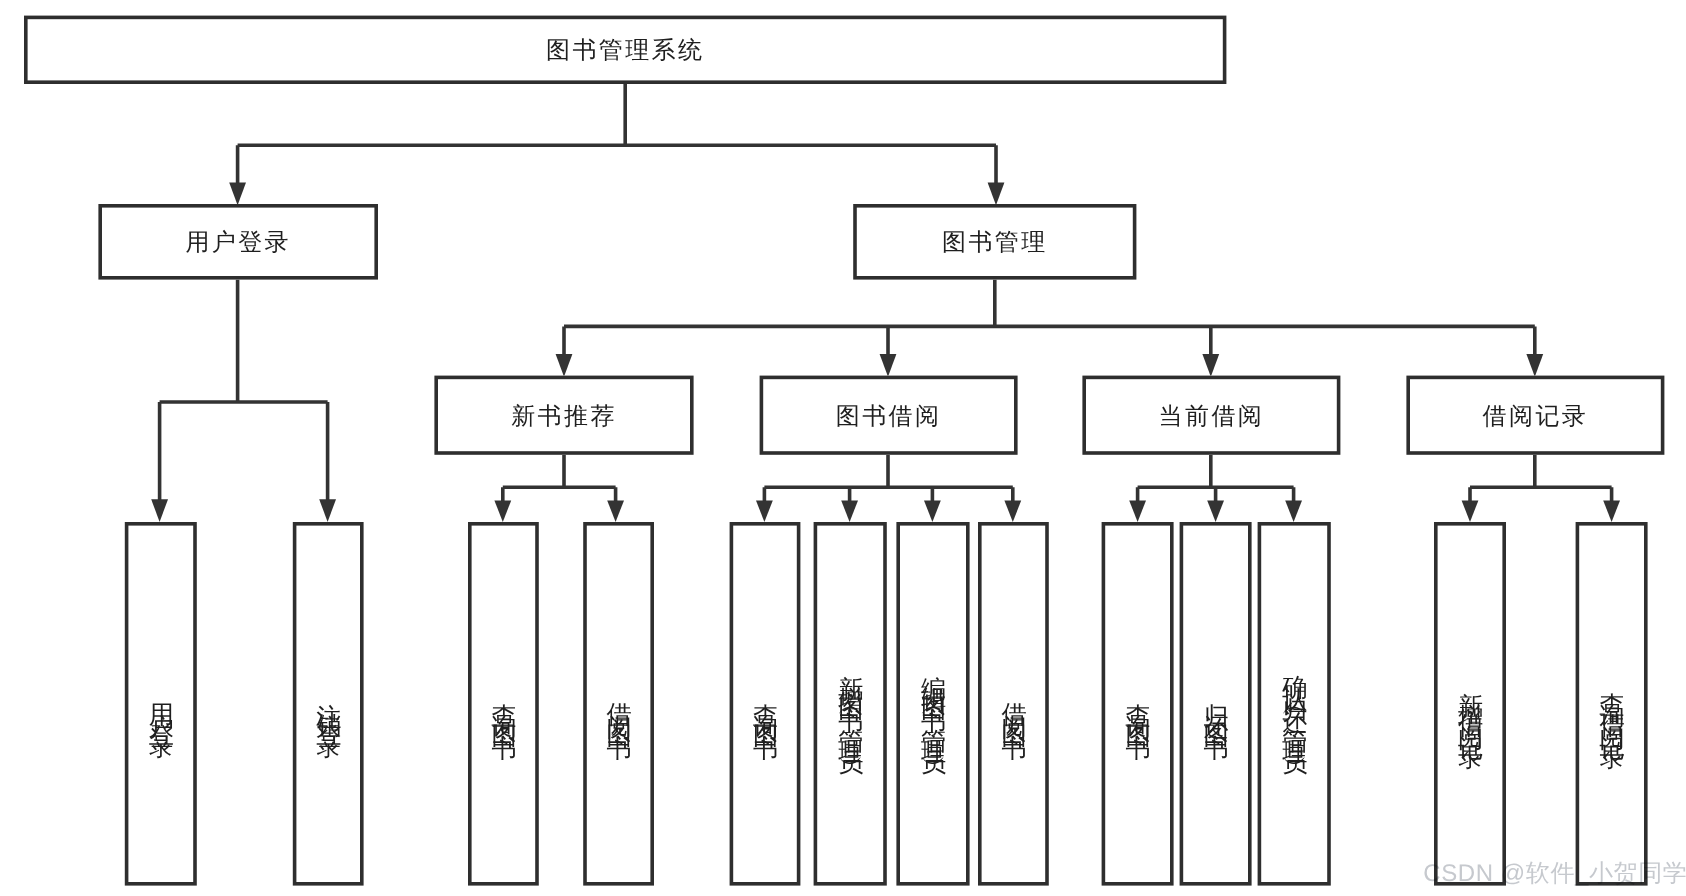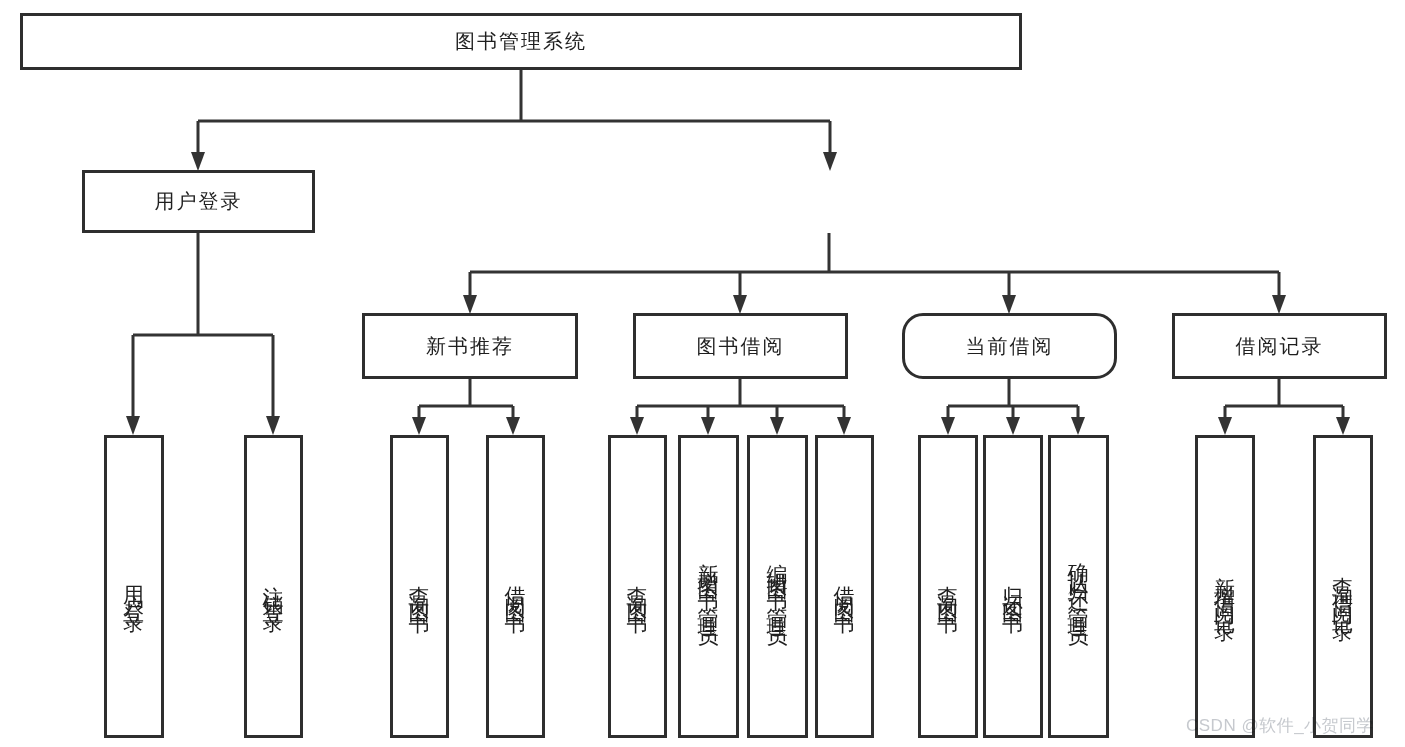"图书管理" div.node { html: none -> <div> <span>图书管理</span> </div> }
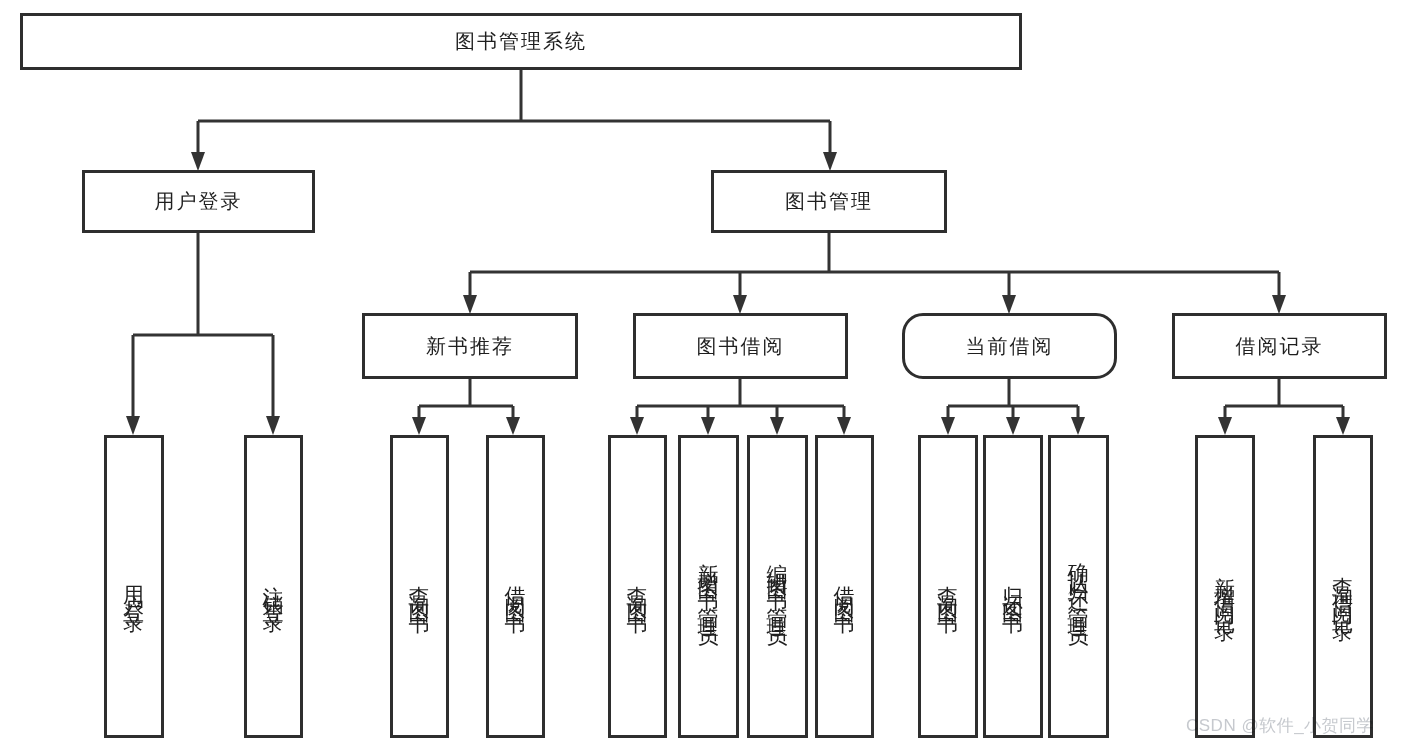"当前借阅" div.node { border-radius: 21px -> none }
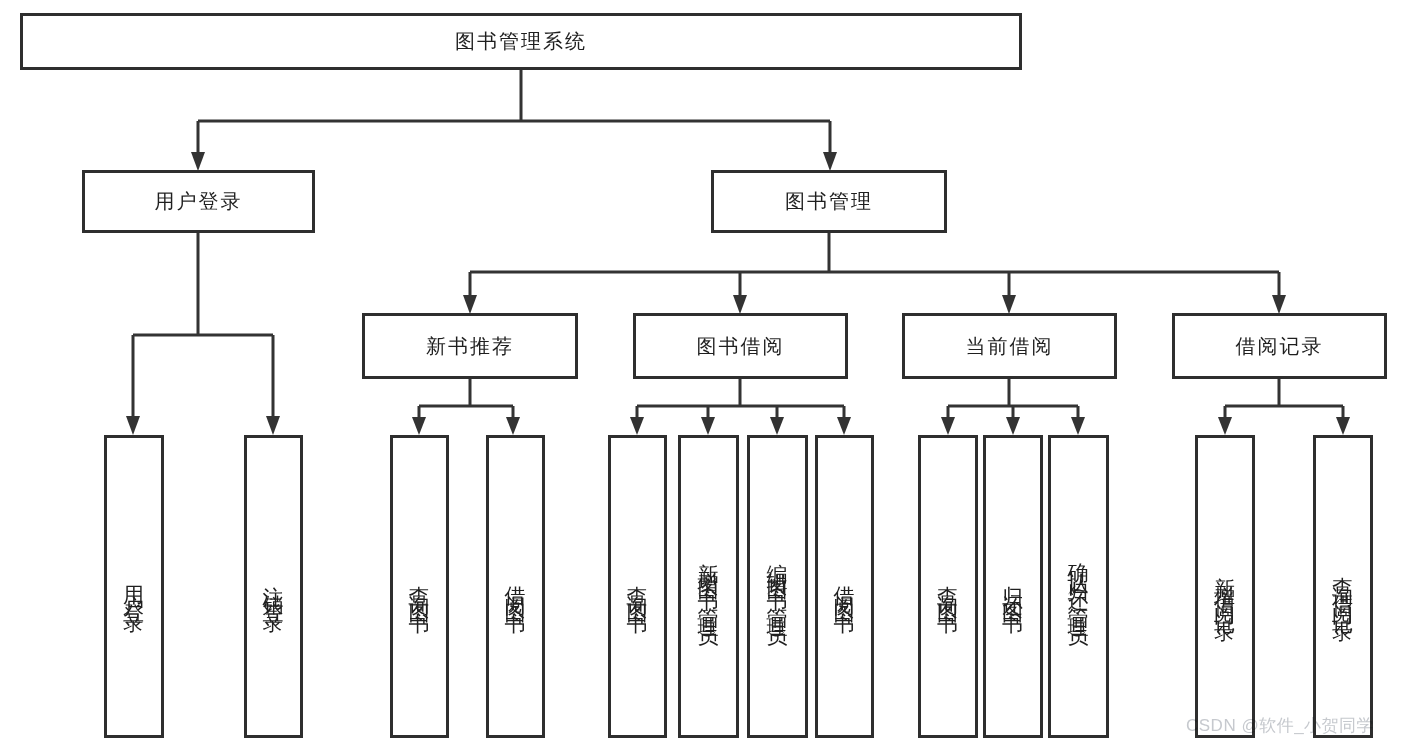"CSDN @软件_小贺同学" .watermark { font-size: 17px -> 20px }
